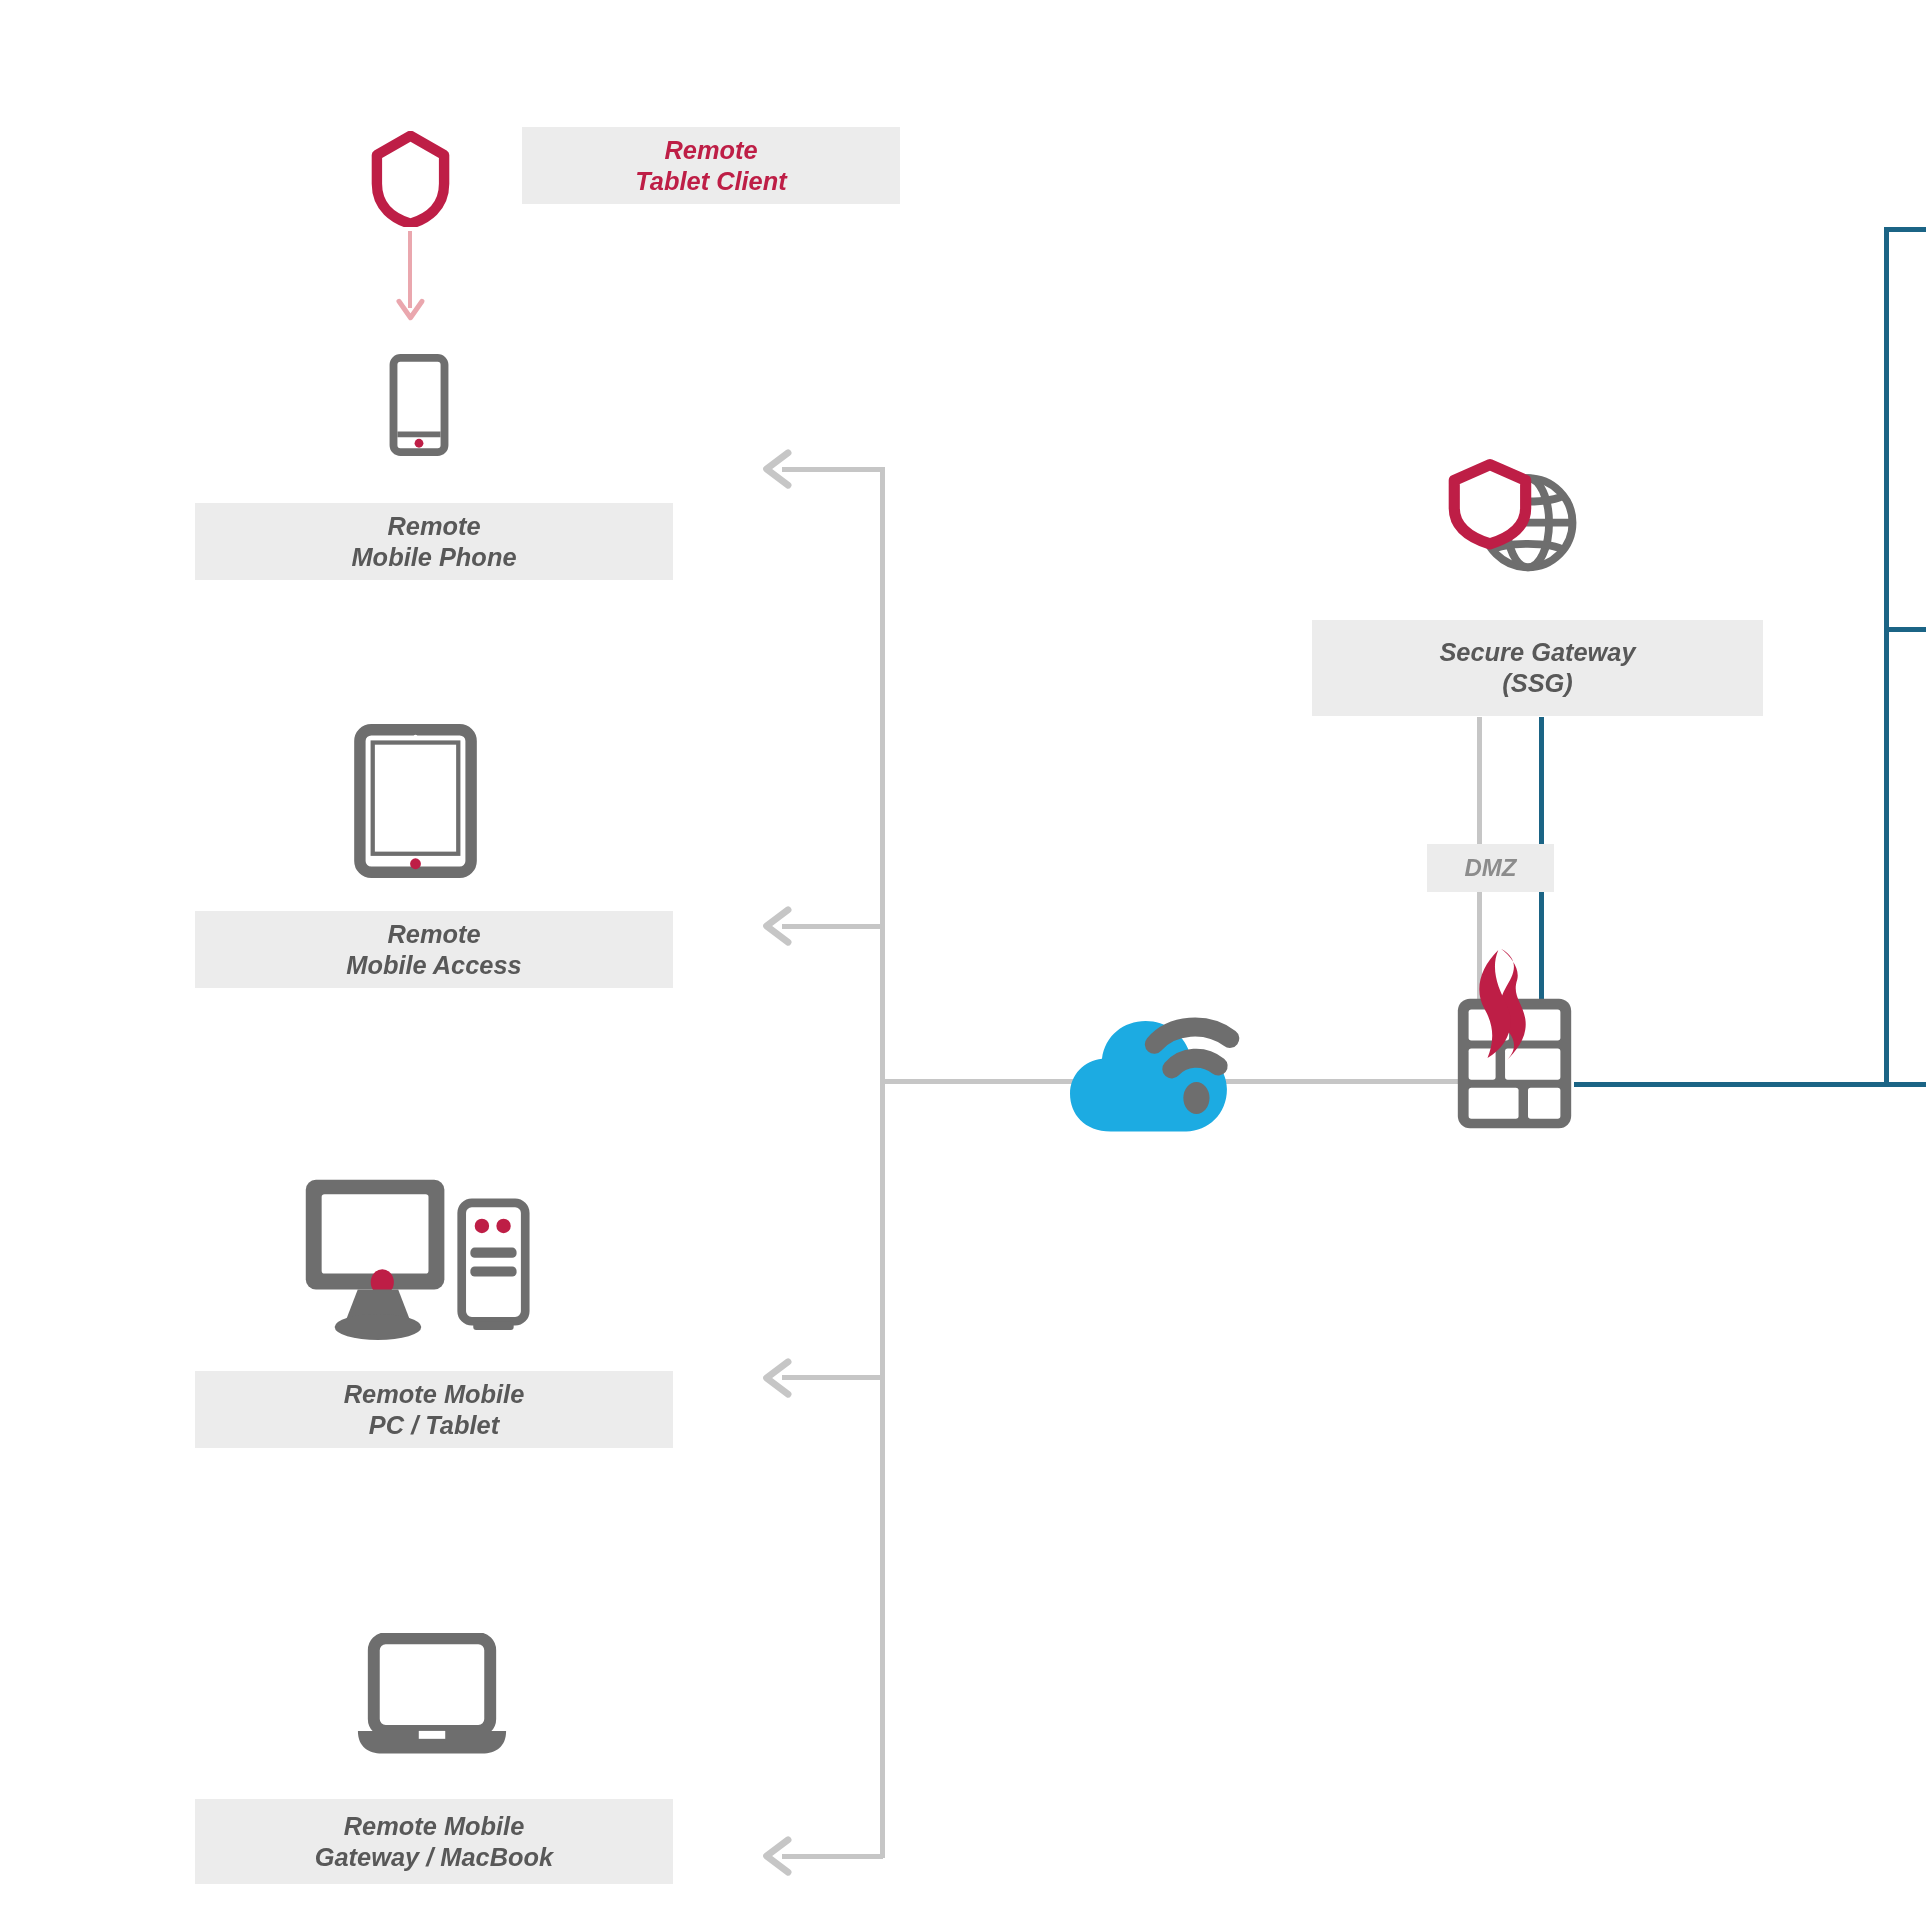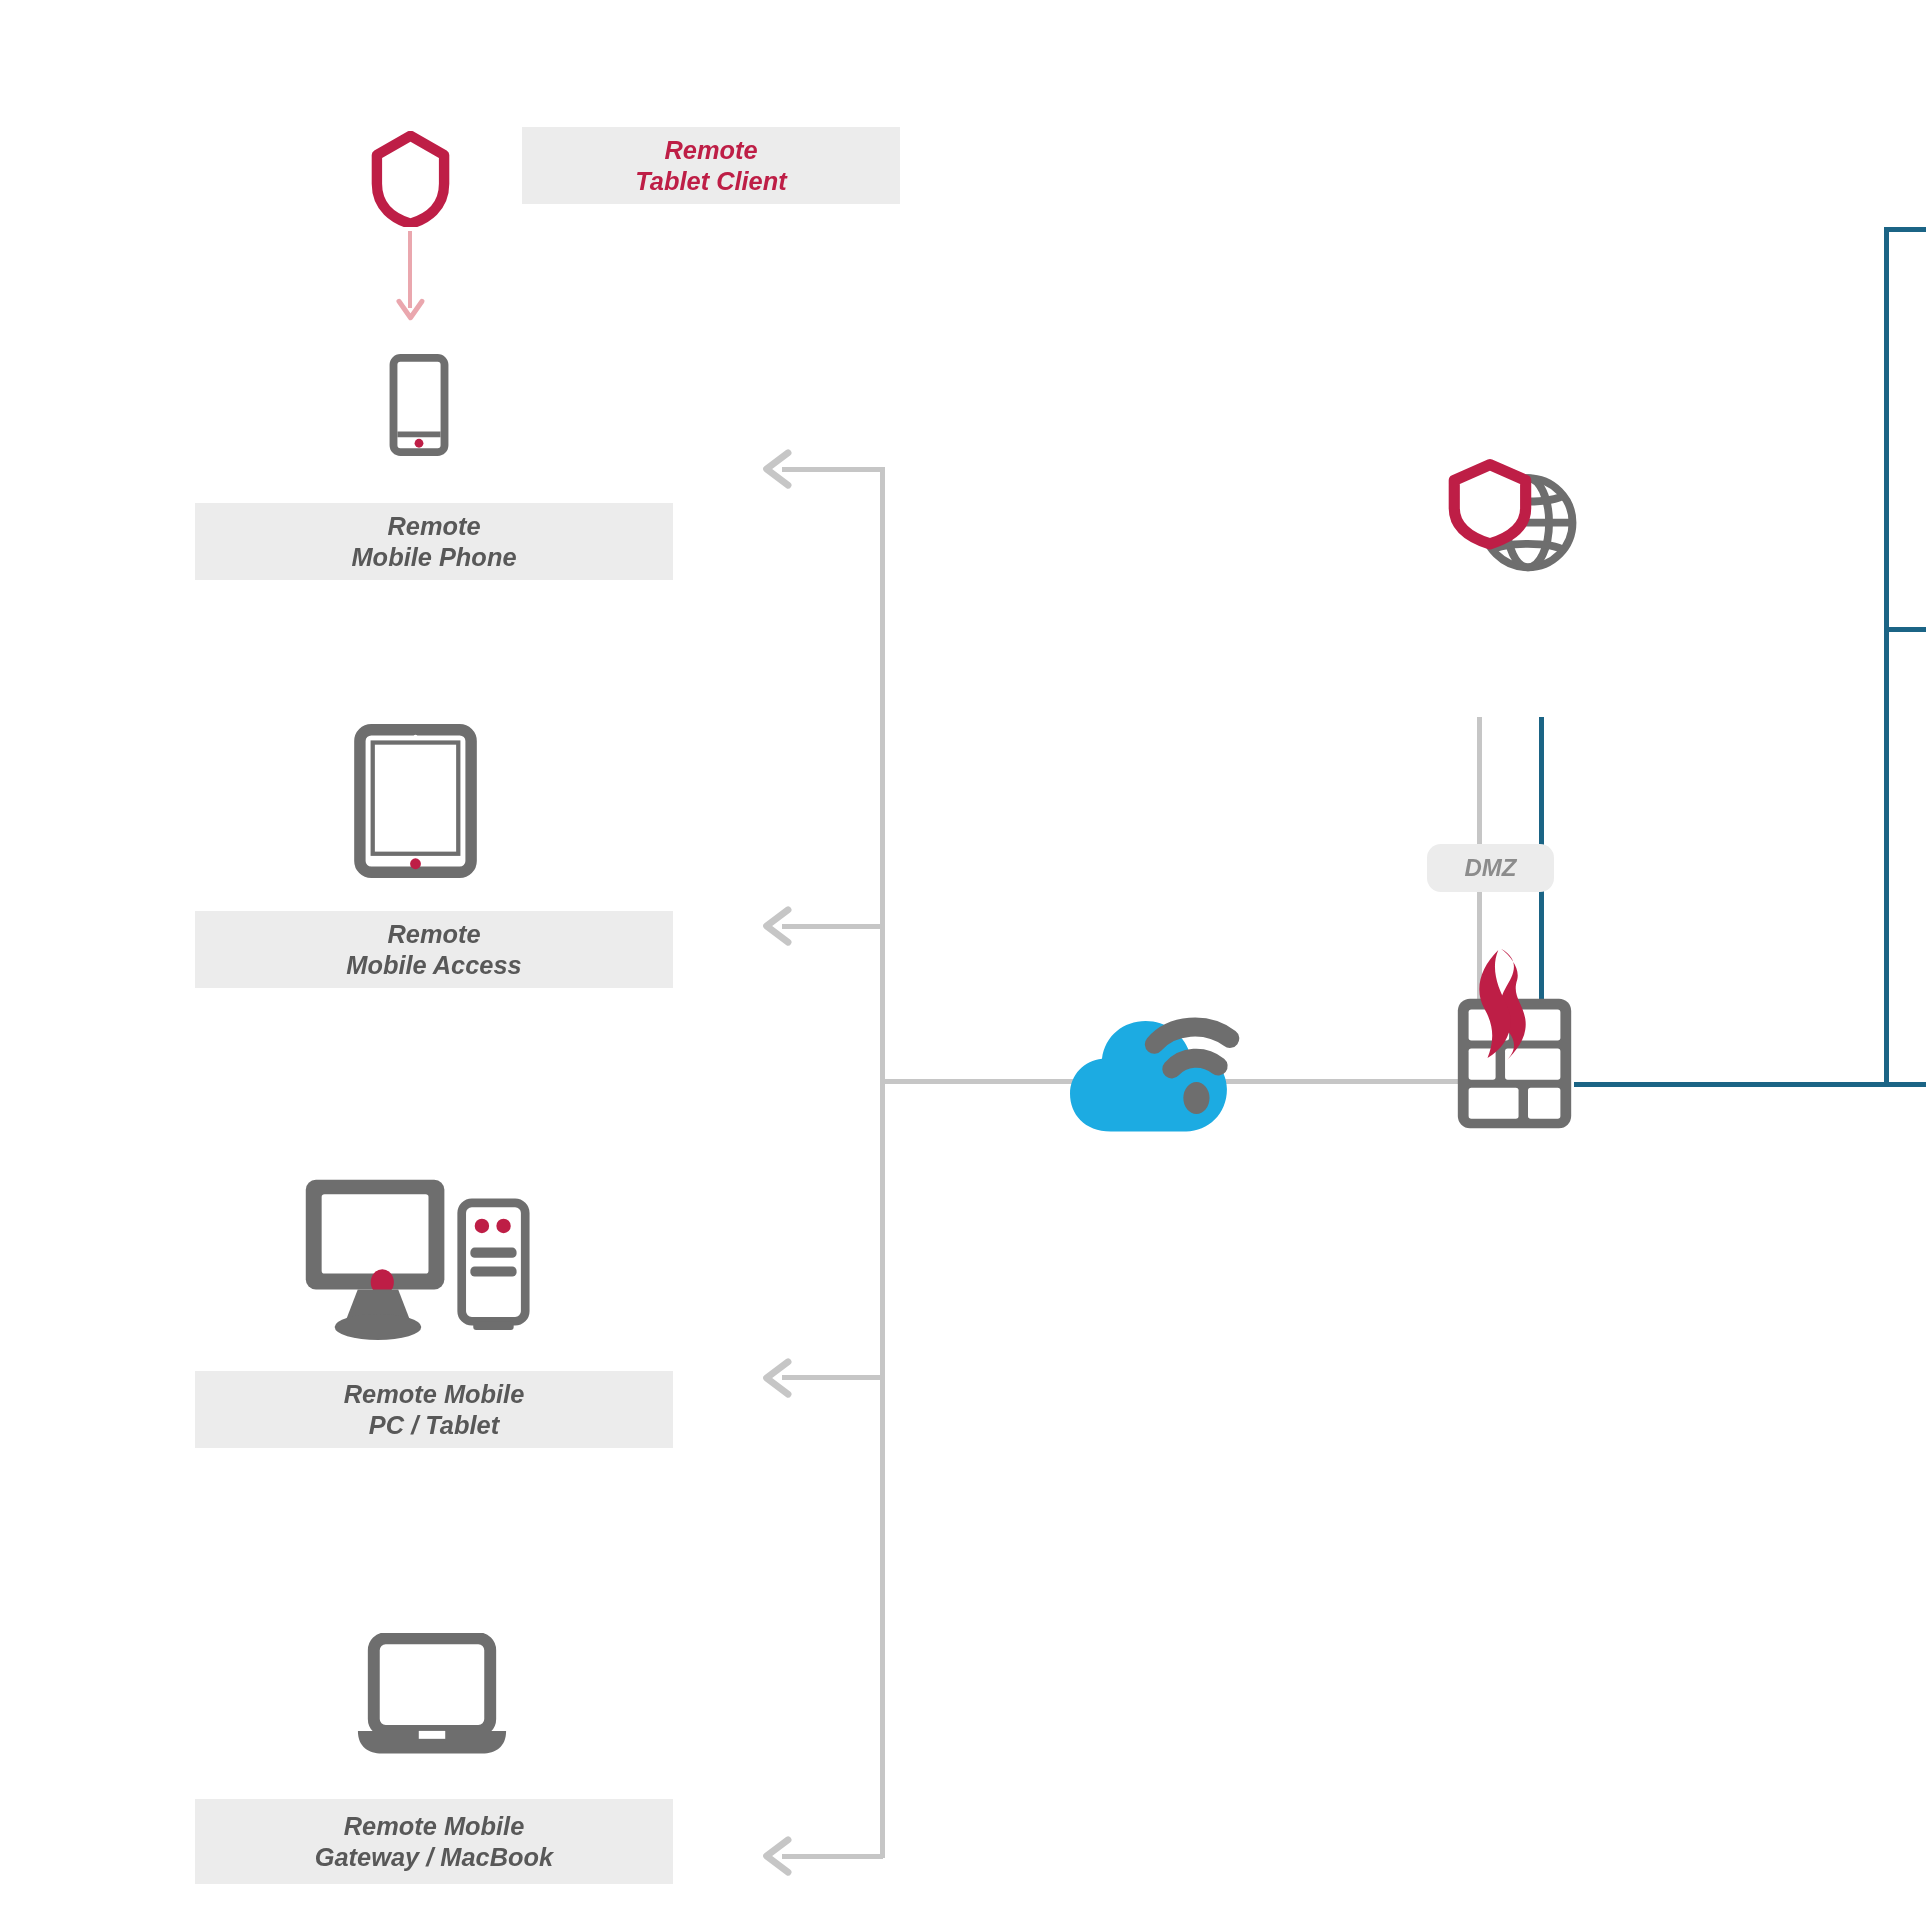"Secure Gateway" div.lbl { html: none -> <div> <div> <div>Secure Gateway</div> <div>(SSG)</div> </div> </div> }
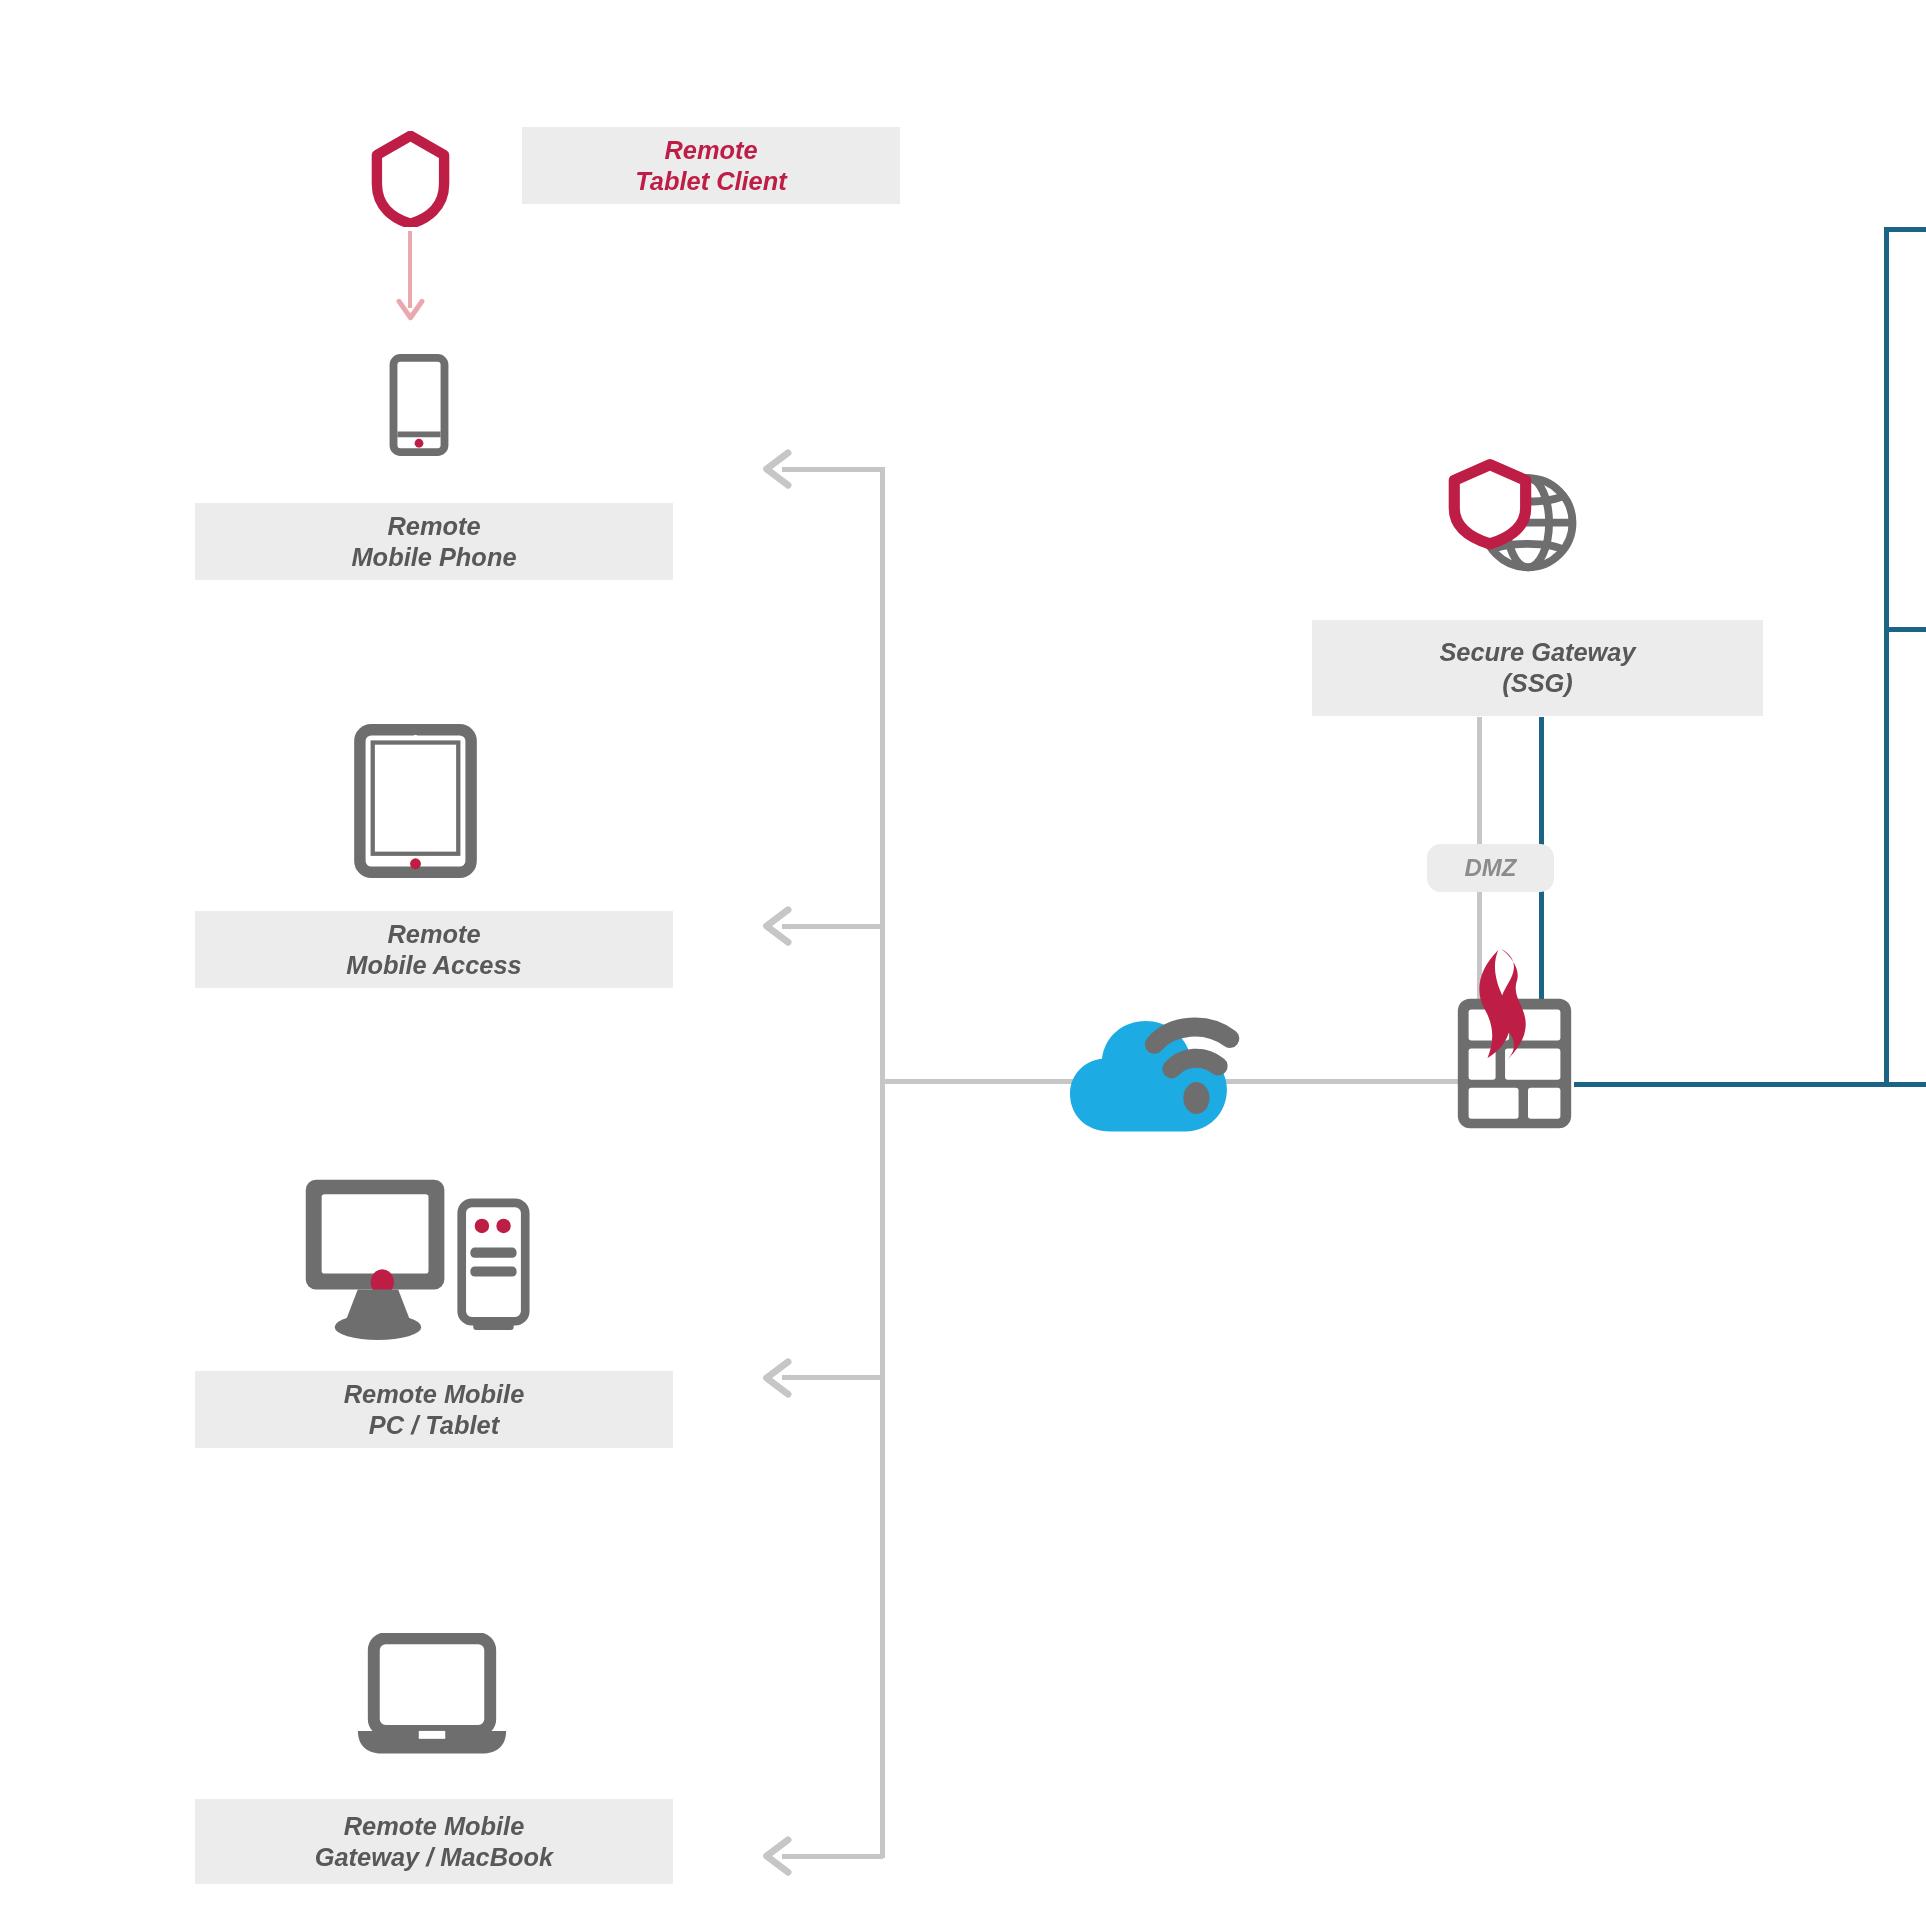"DMZ" div.lbl { border-radius: 14px -> none }
